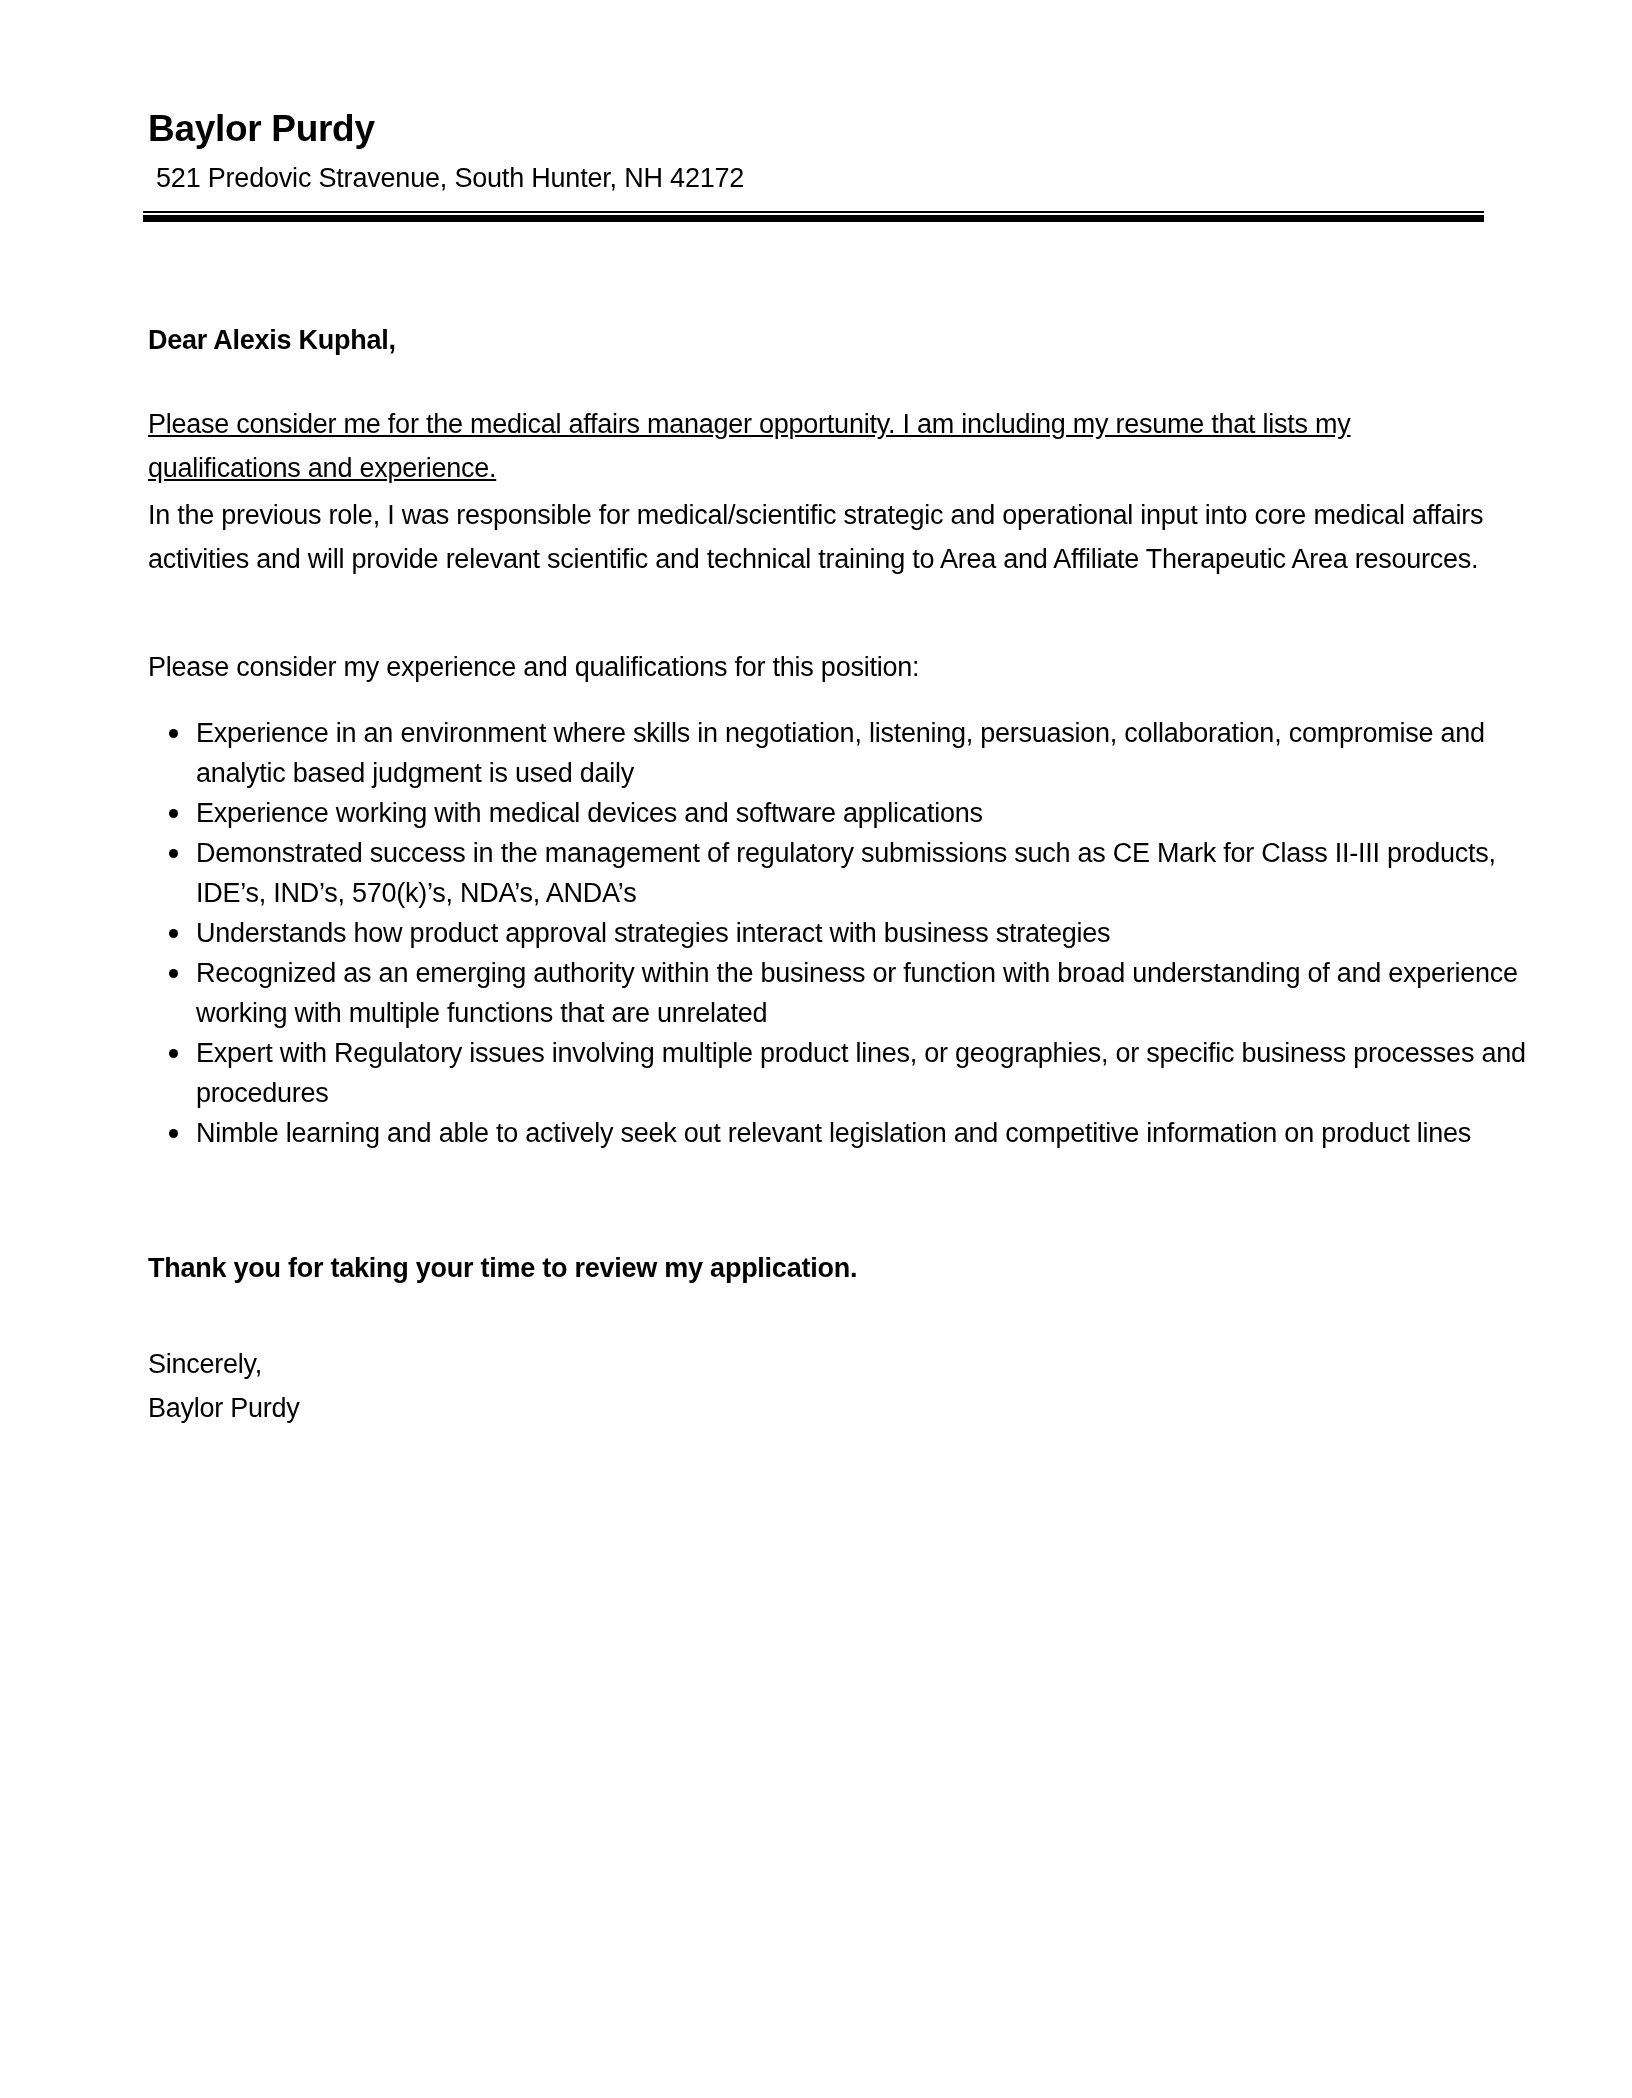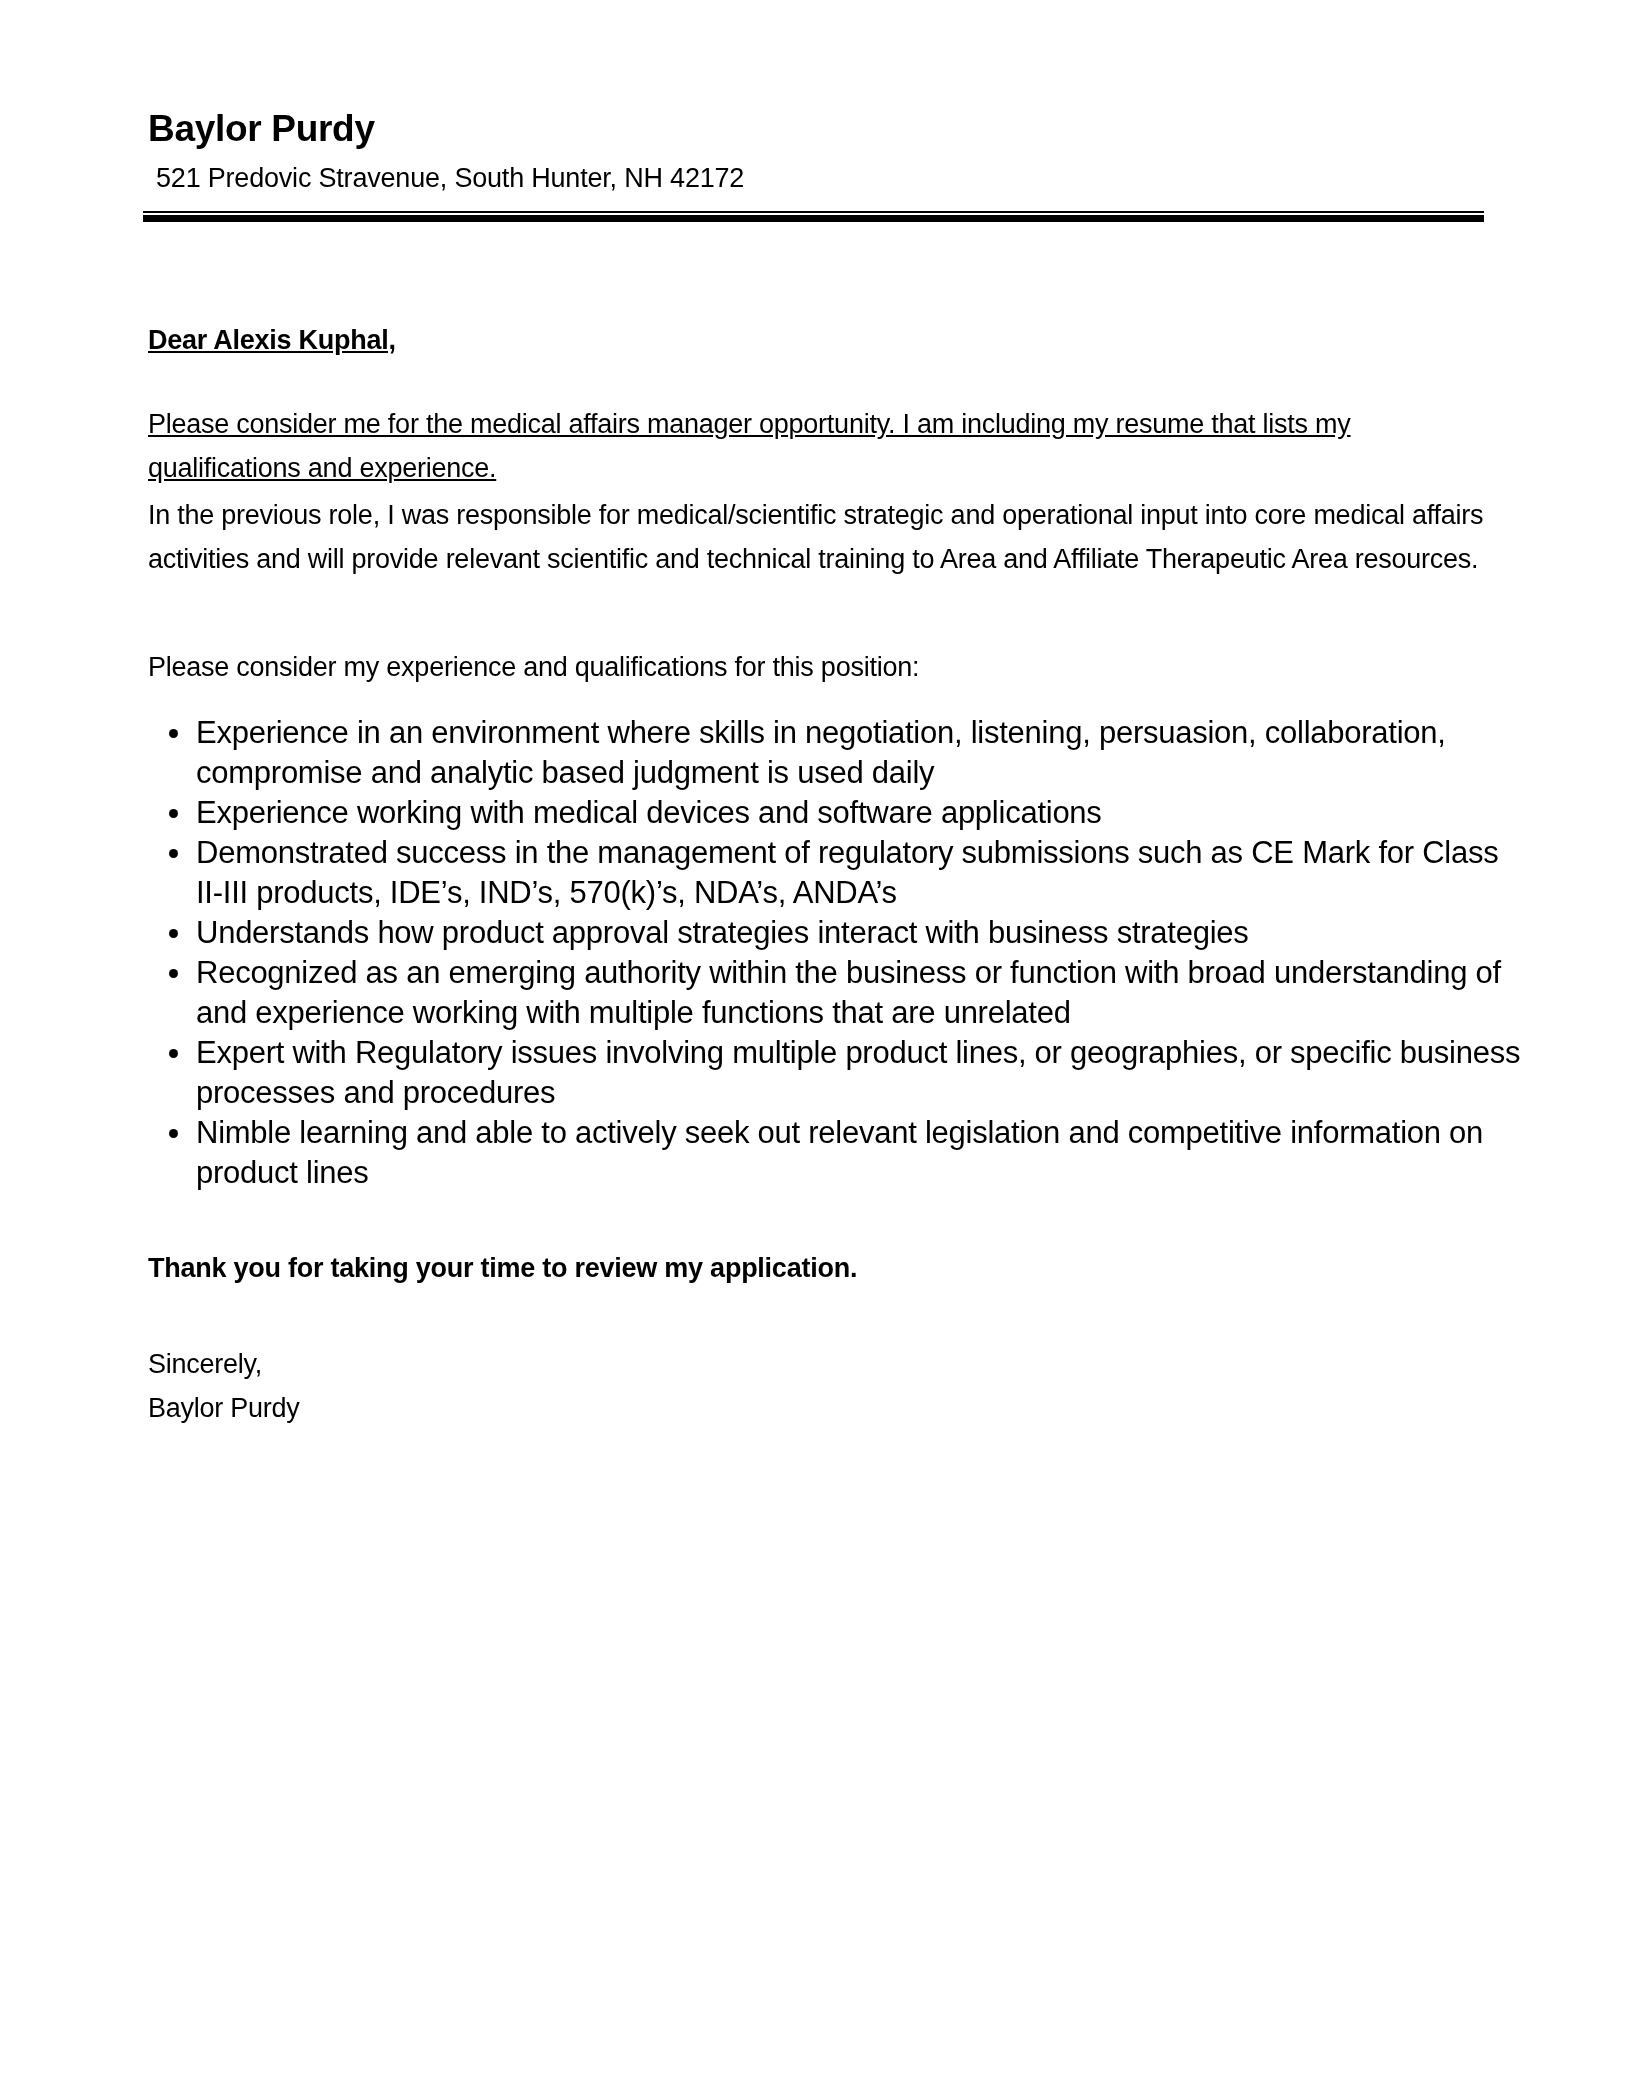"Dear Alexis Kuphal," .dear { text-decoration: underline -> none }
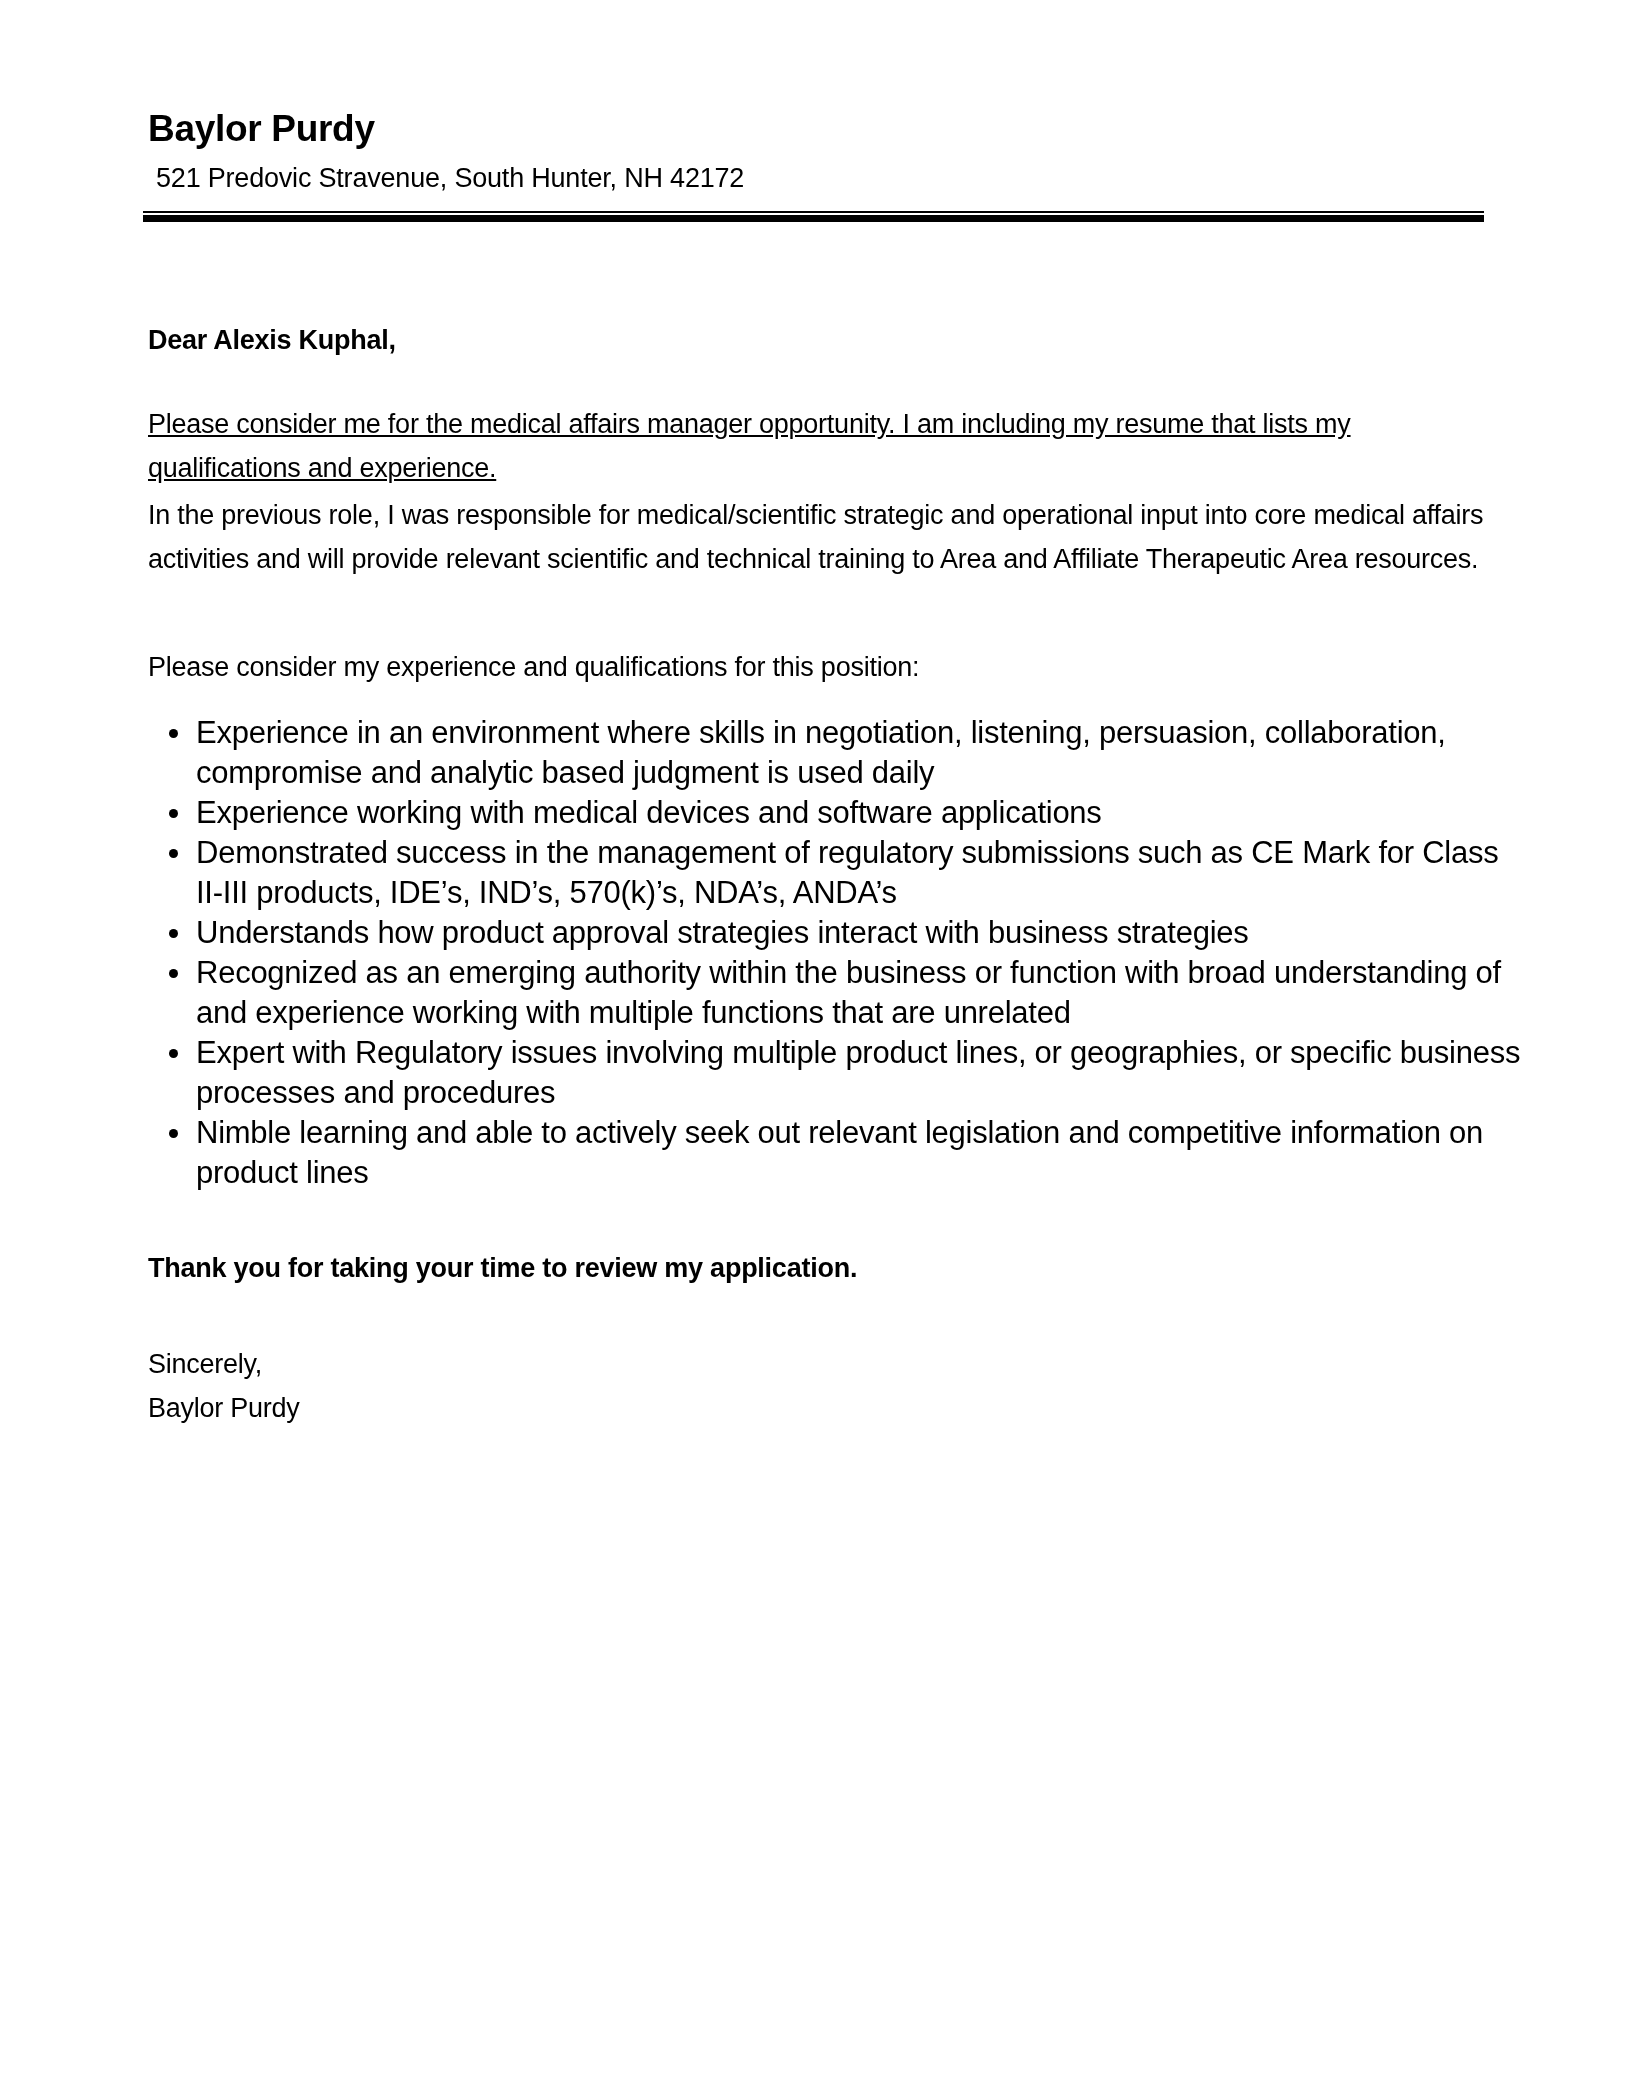"Experience in an environment where" ul.bullets { font-size: 31px -> 27px }
